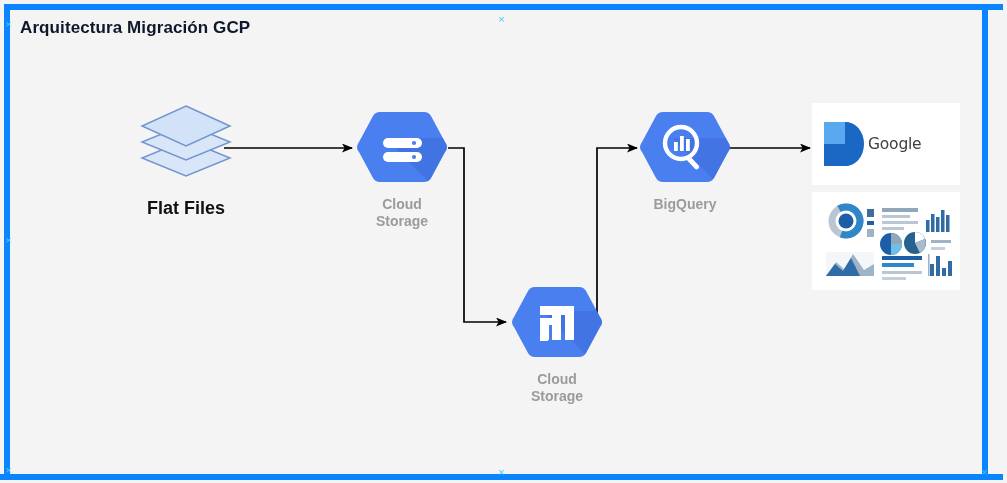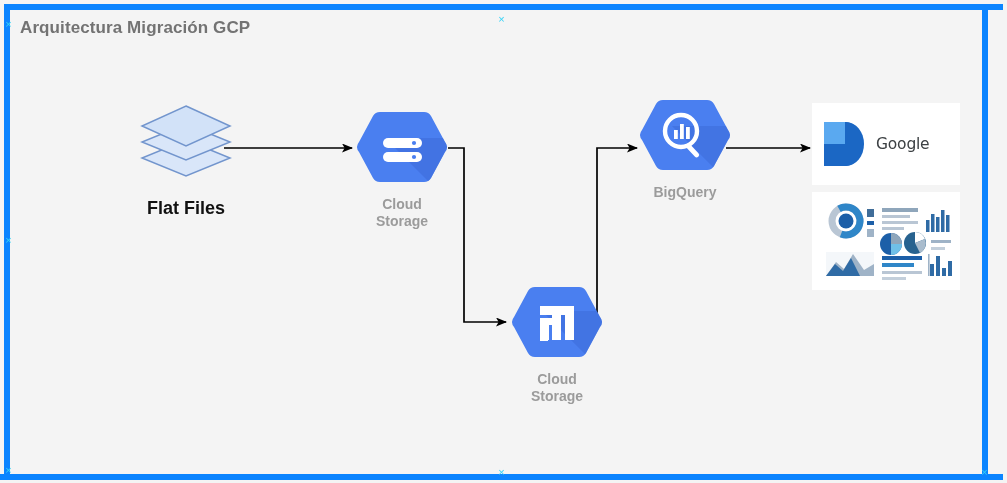"Arquitectura Migración GCP" #title { color: #737373 -> #0f172a }
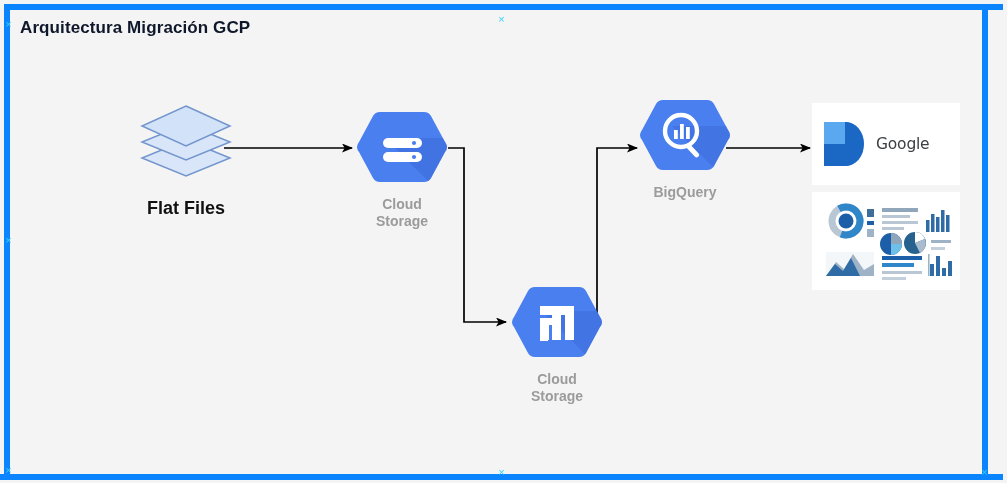"Google" .ds-text { margin-left: 8px -> 0 }
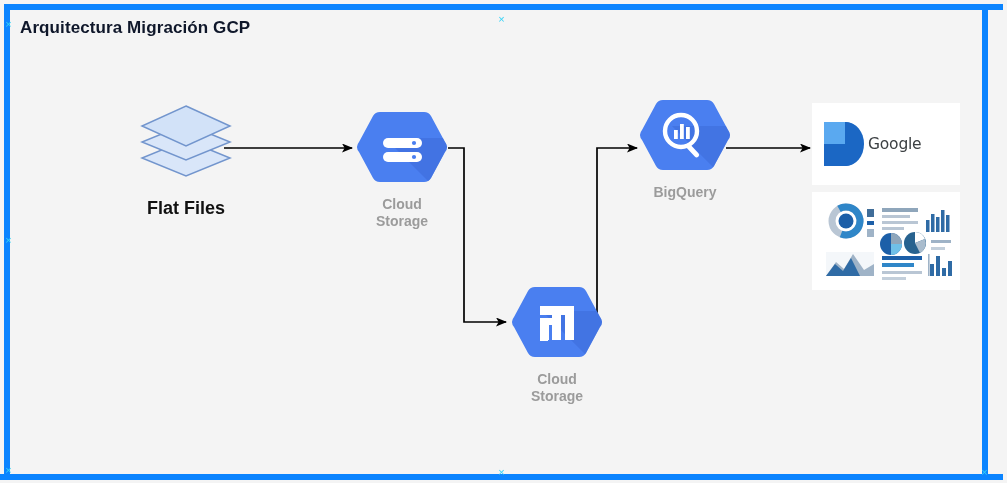"BigQuery" div.node { top: 96px -> 108px }
